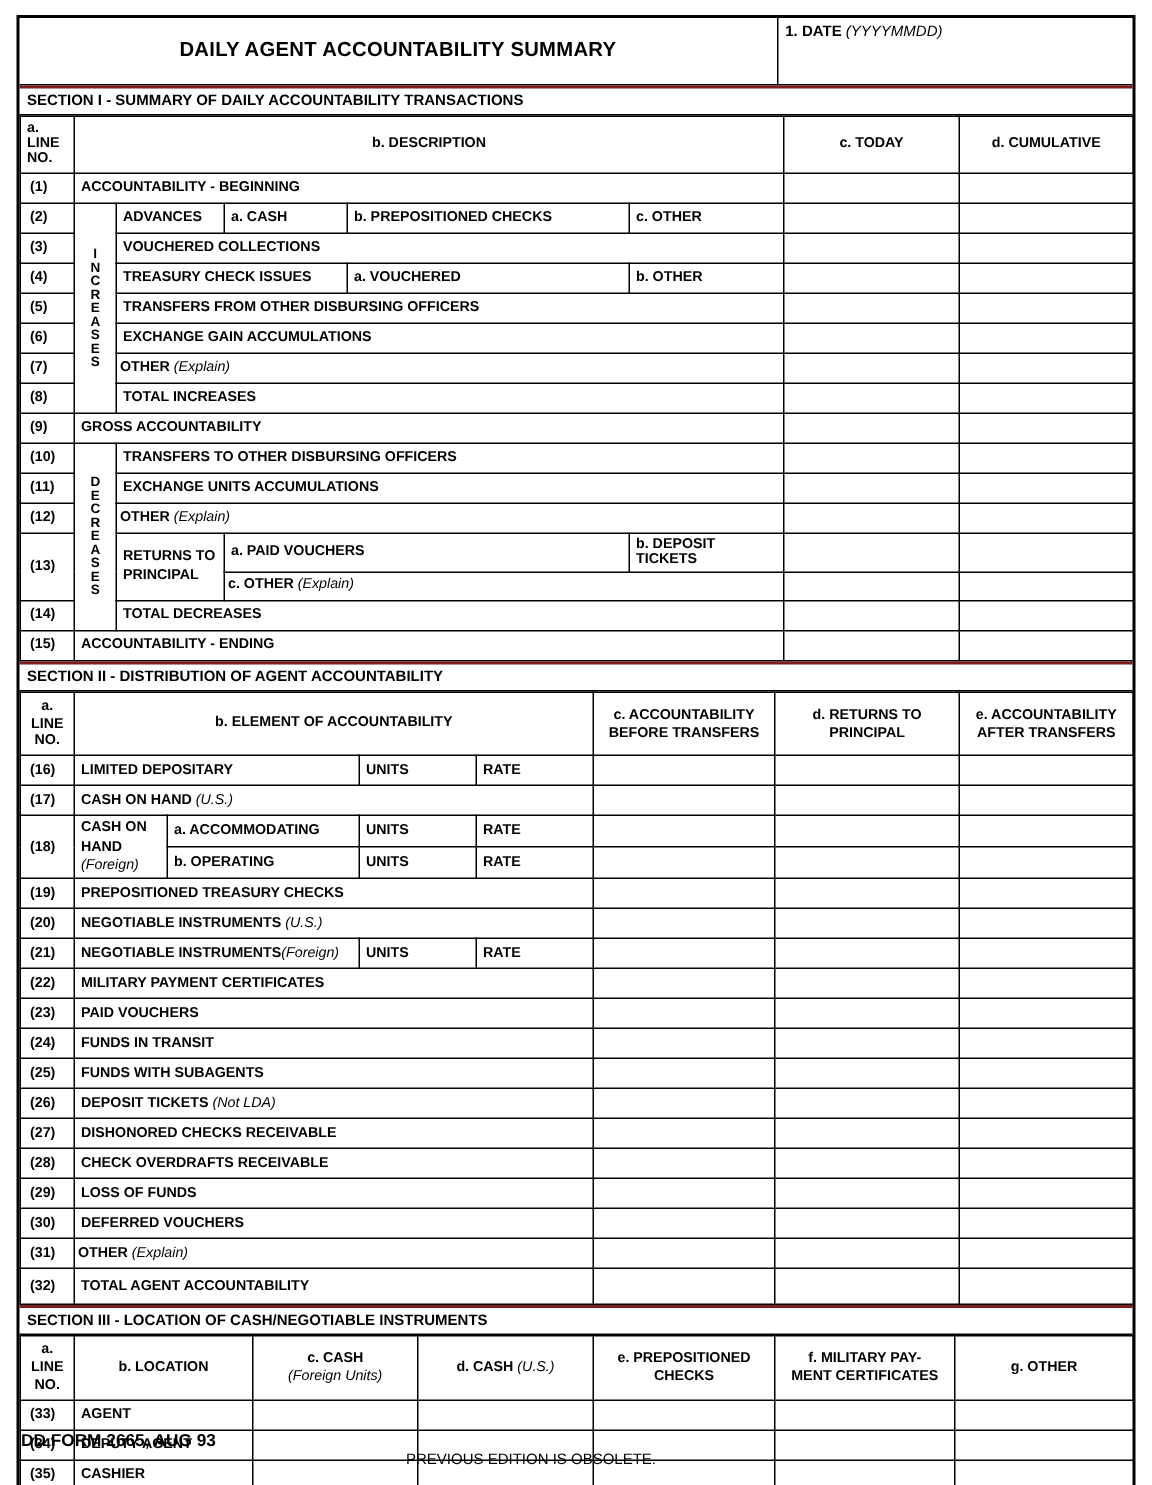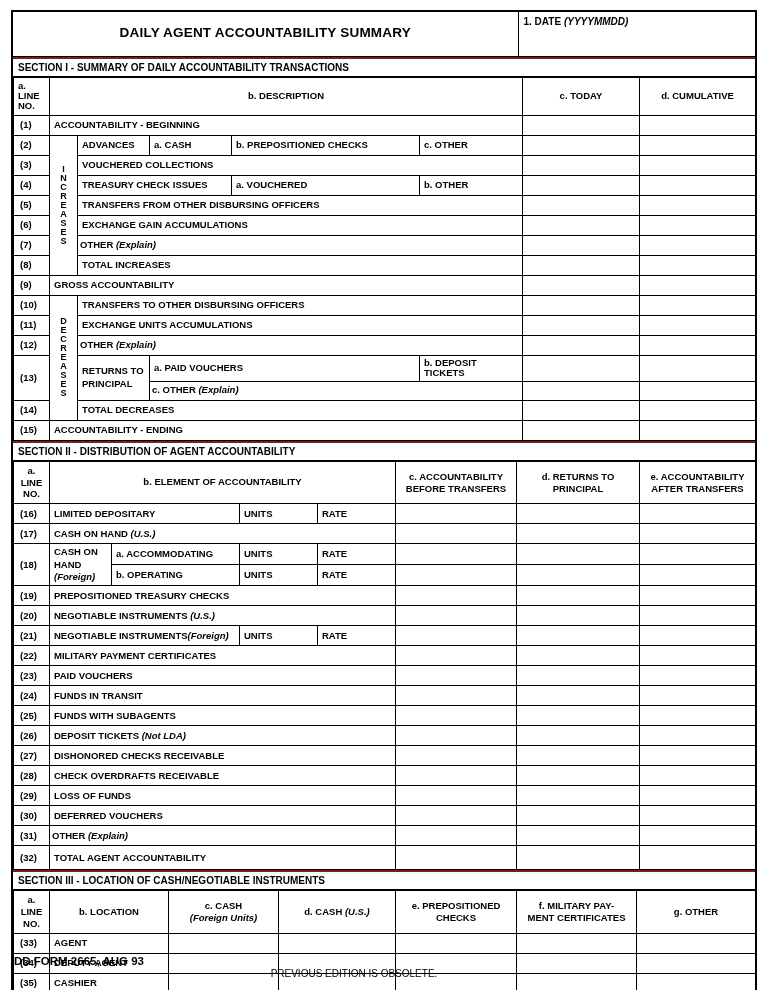"(YYYYMMDD)" .ital { font-weight: bold -> normal }
